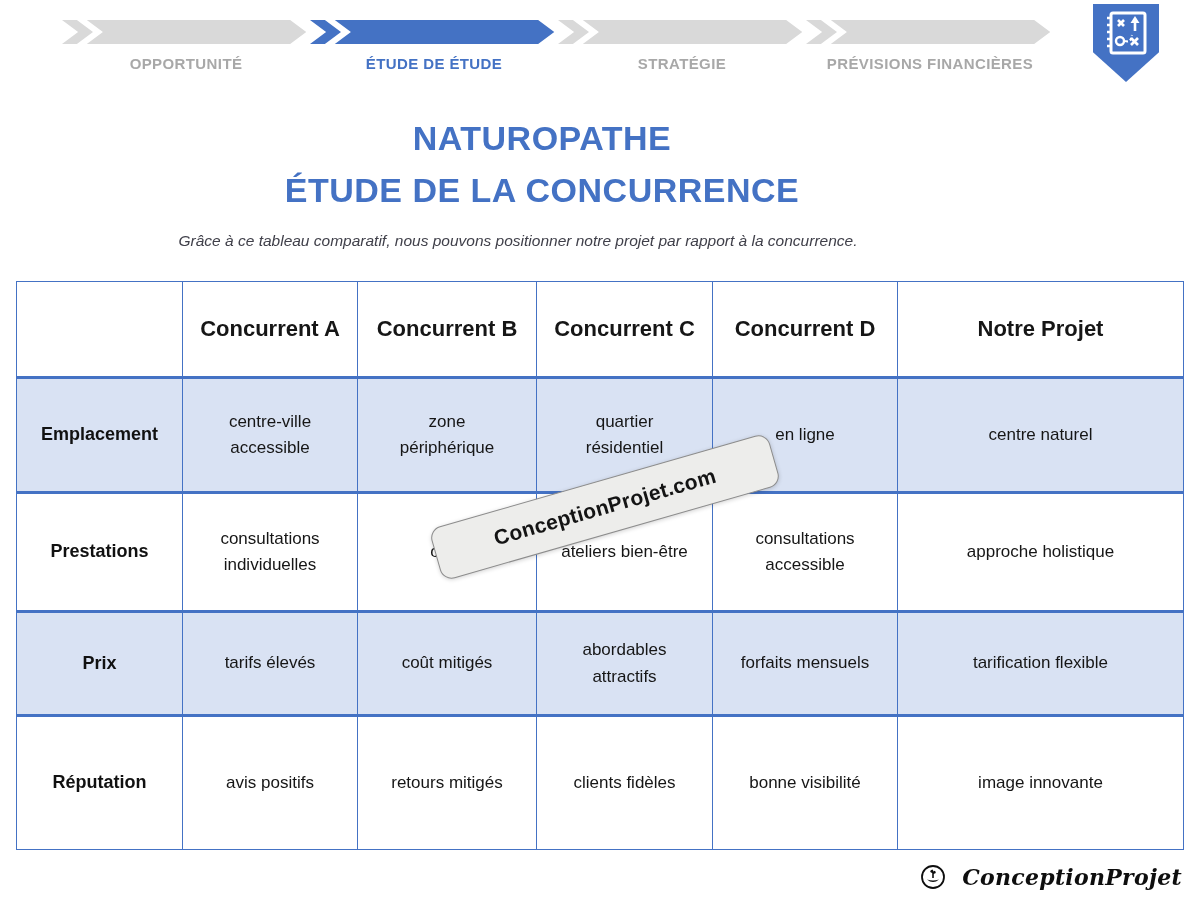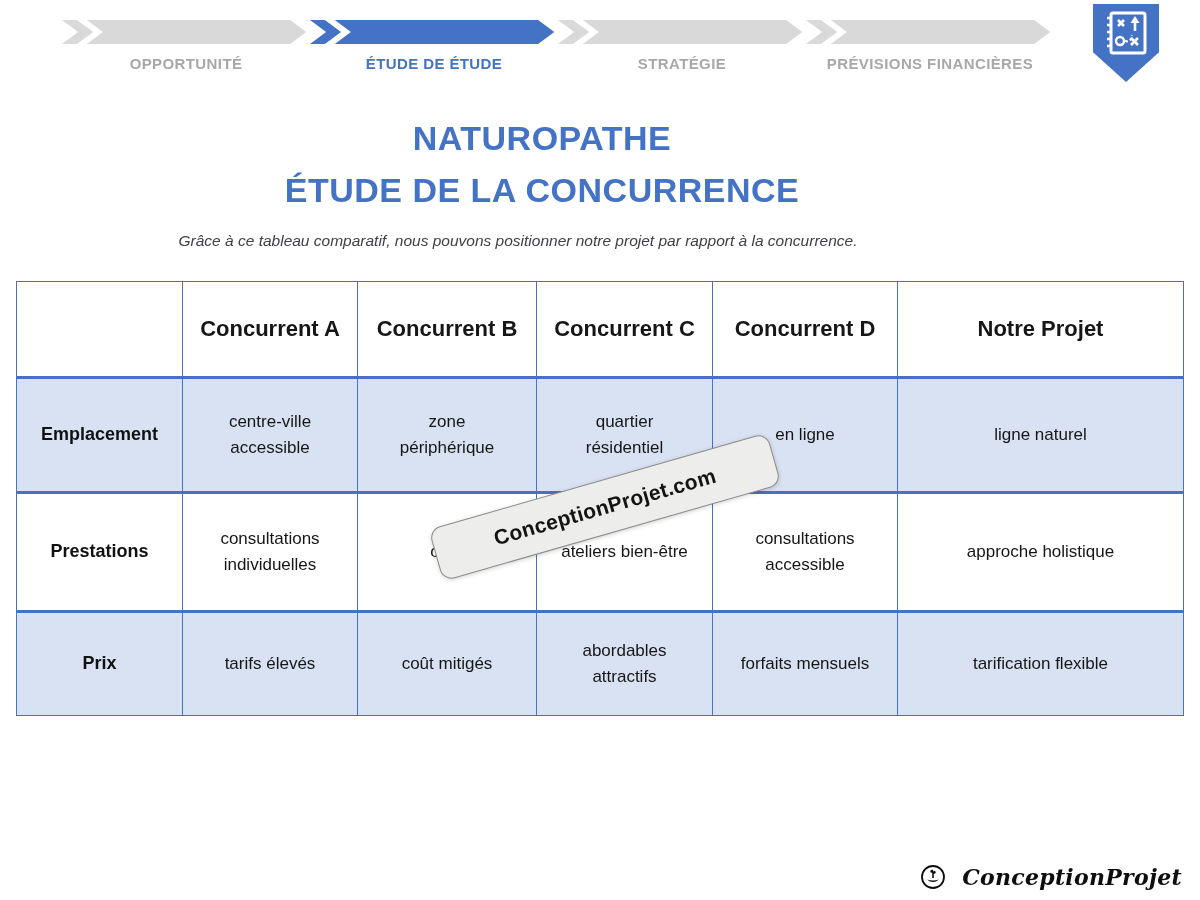"ligne naturel" td { text: ligne -> centre }
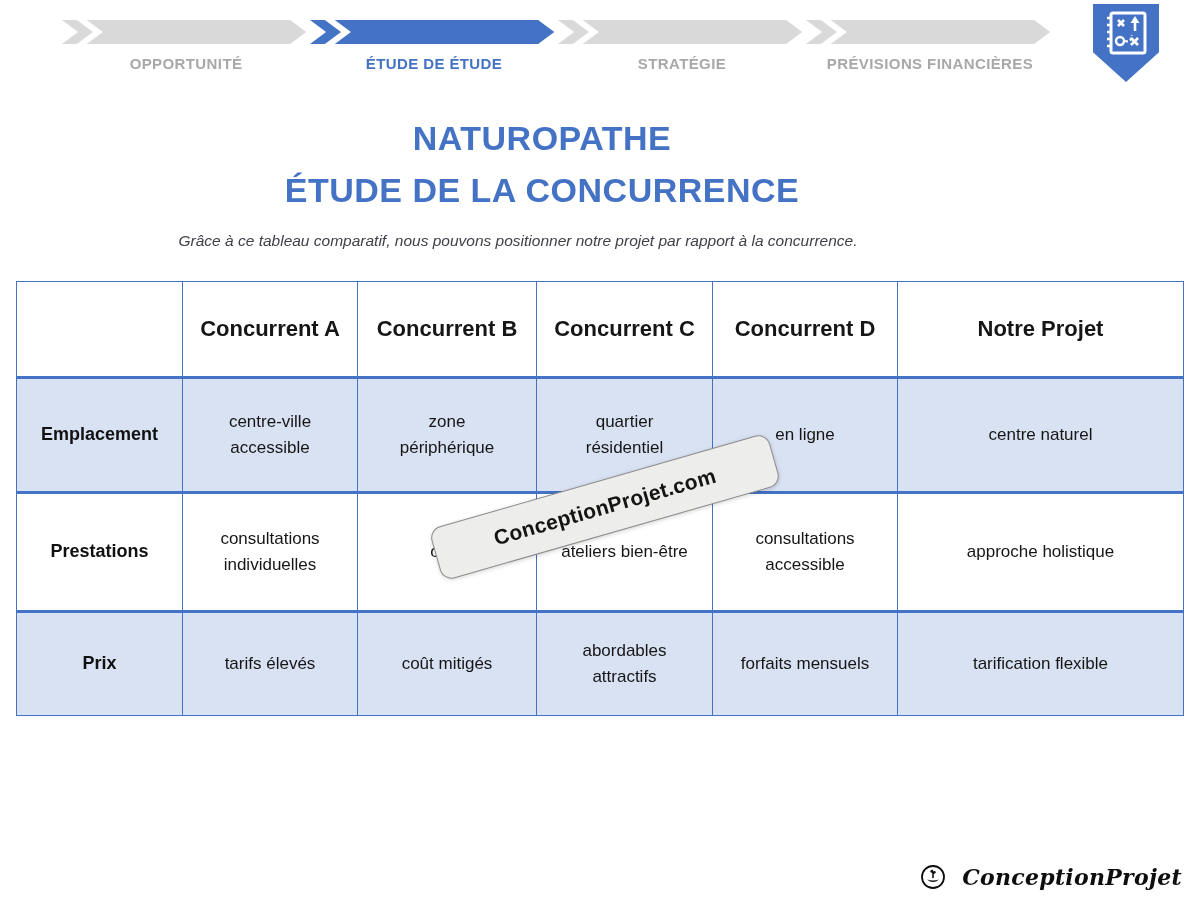"Réputation" tr.plain { html: none -> <tr> <th>Réputation</th> <td>avis positifs</td> <td>retours mitigés</td> <td>clients fidèles</td> <td>bonne visibilité</td> <td>image innovante</td> </tr> }
